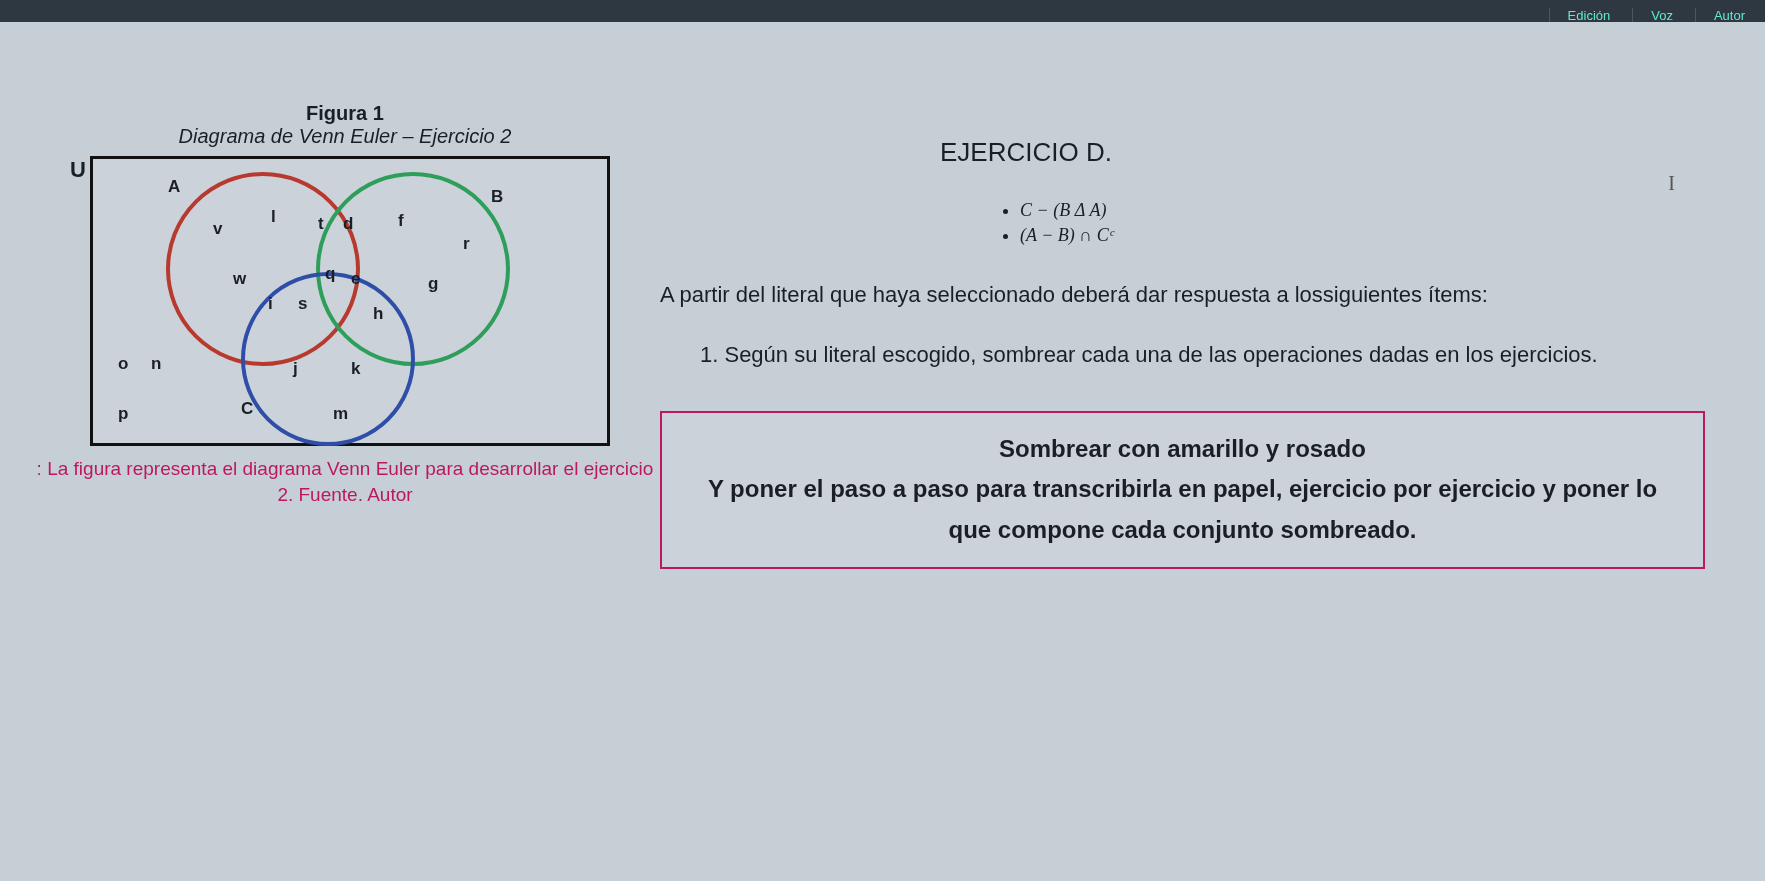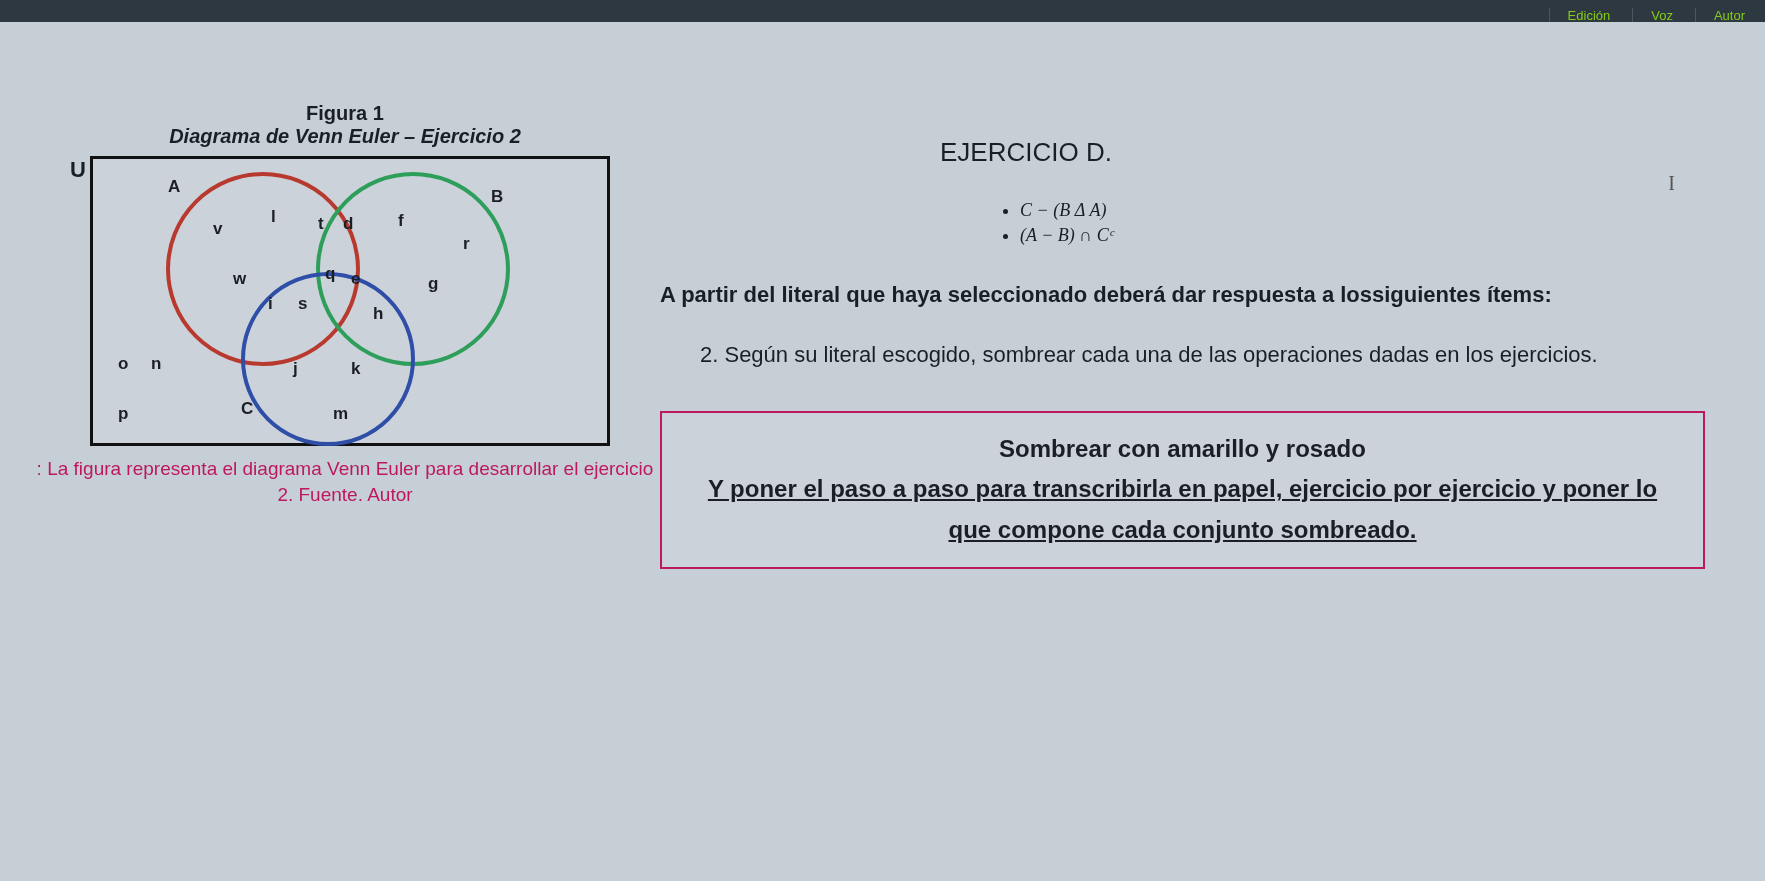"Edición" .toolbar { color: #84cc16 -> #5eead4 }
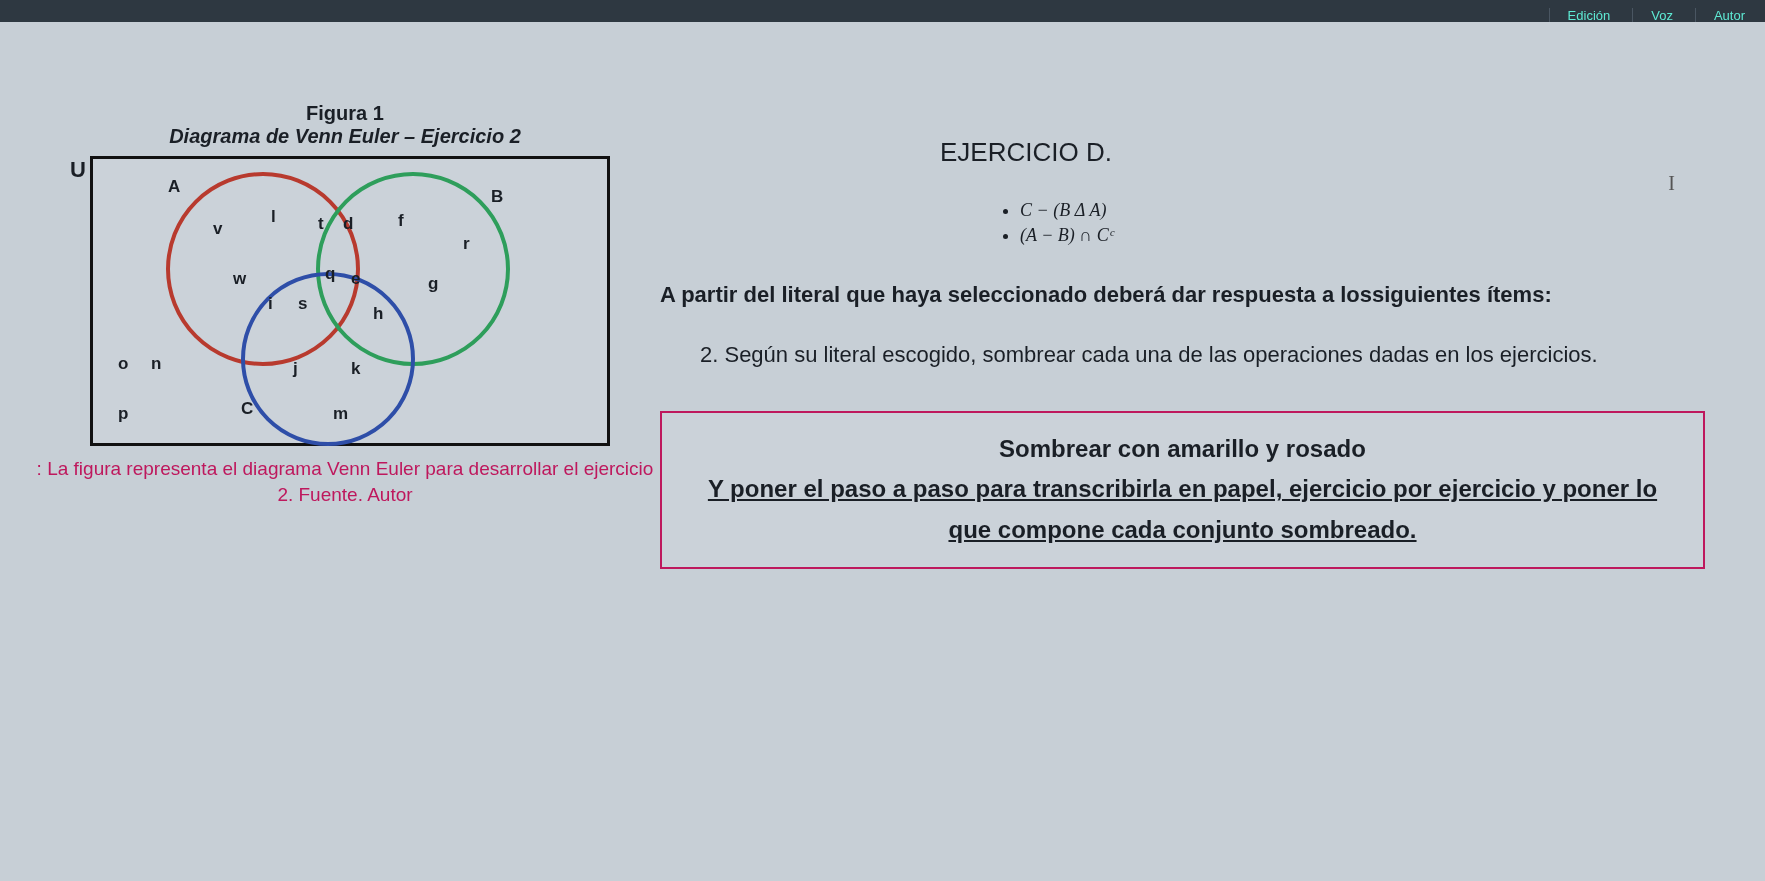"Diagrama de Venn Euler –" .figure-subtitle { font-weight: bold -> none }
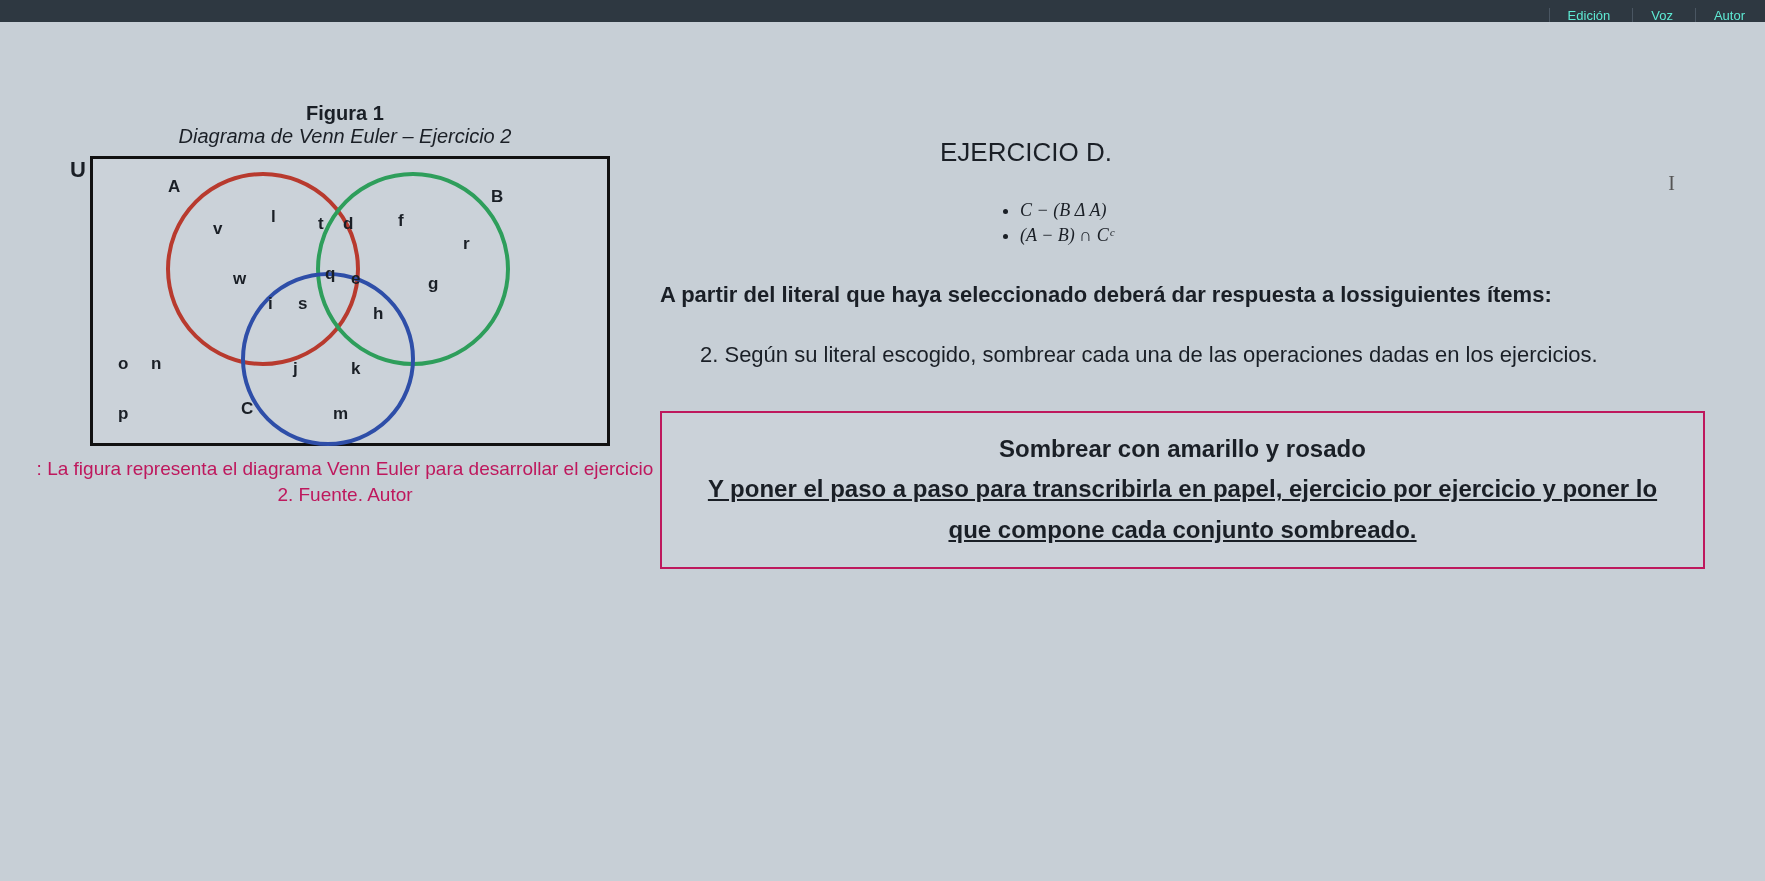"A partir del literal que" .instr b { font-weight: bold -> normal }
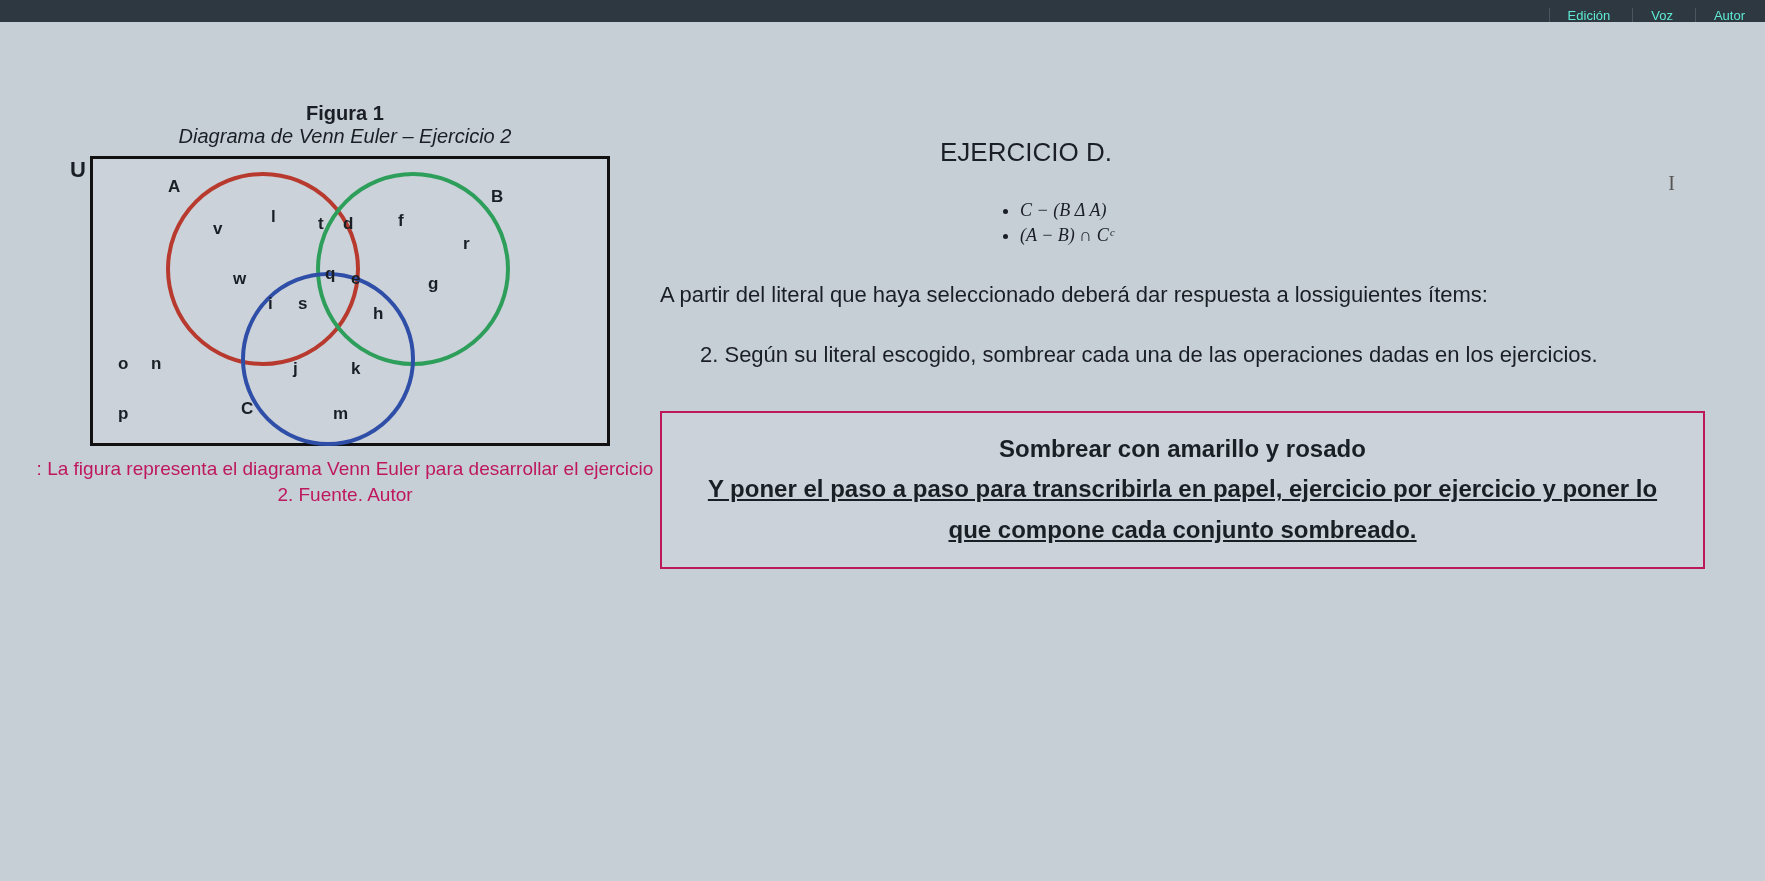"2. Según su literal escogido," div.numbered { text: 2 -> 1 }
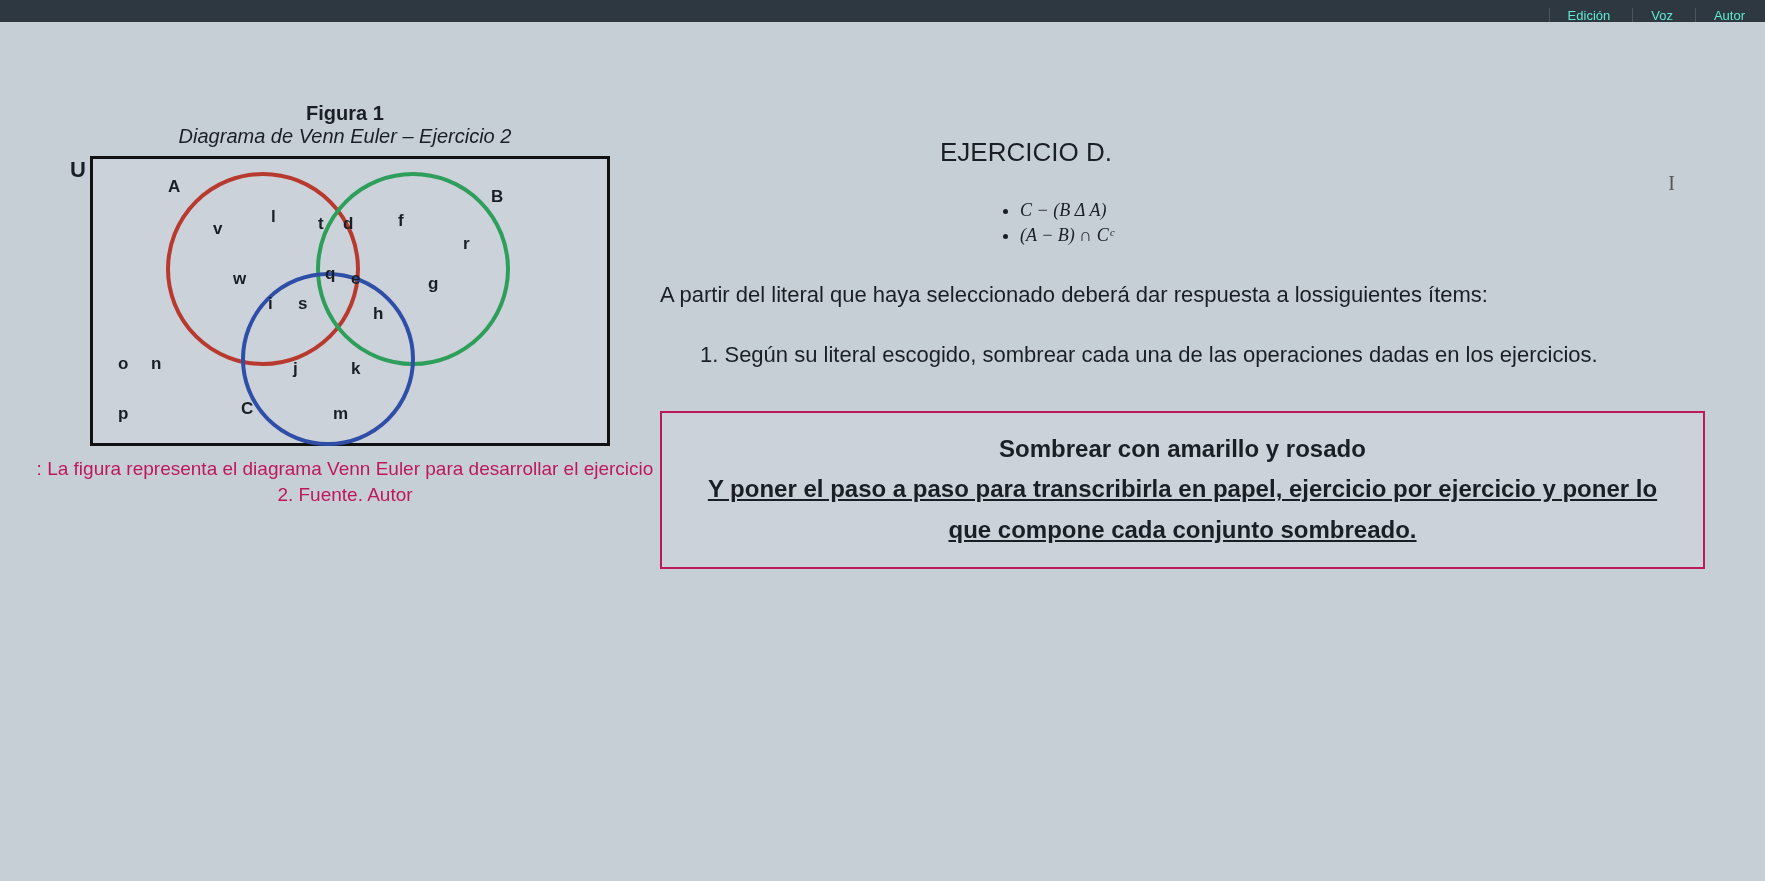"Y poner el paso a" .info-box .l2 { text-decoration: underline -> none }
